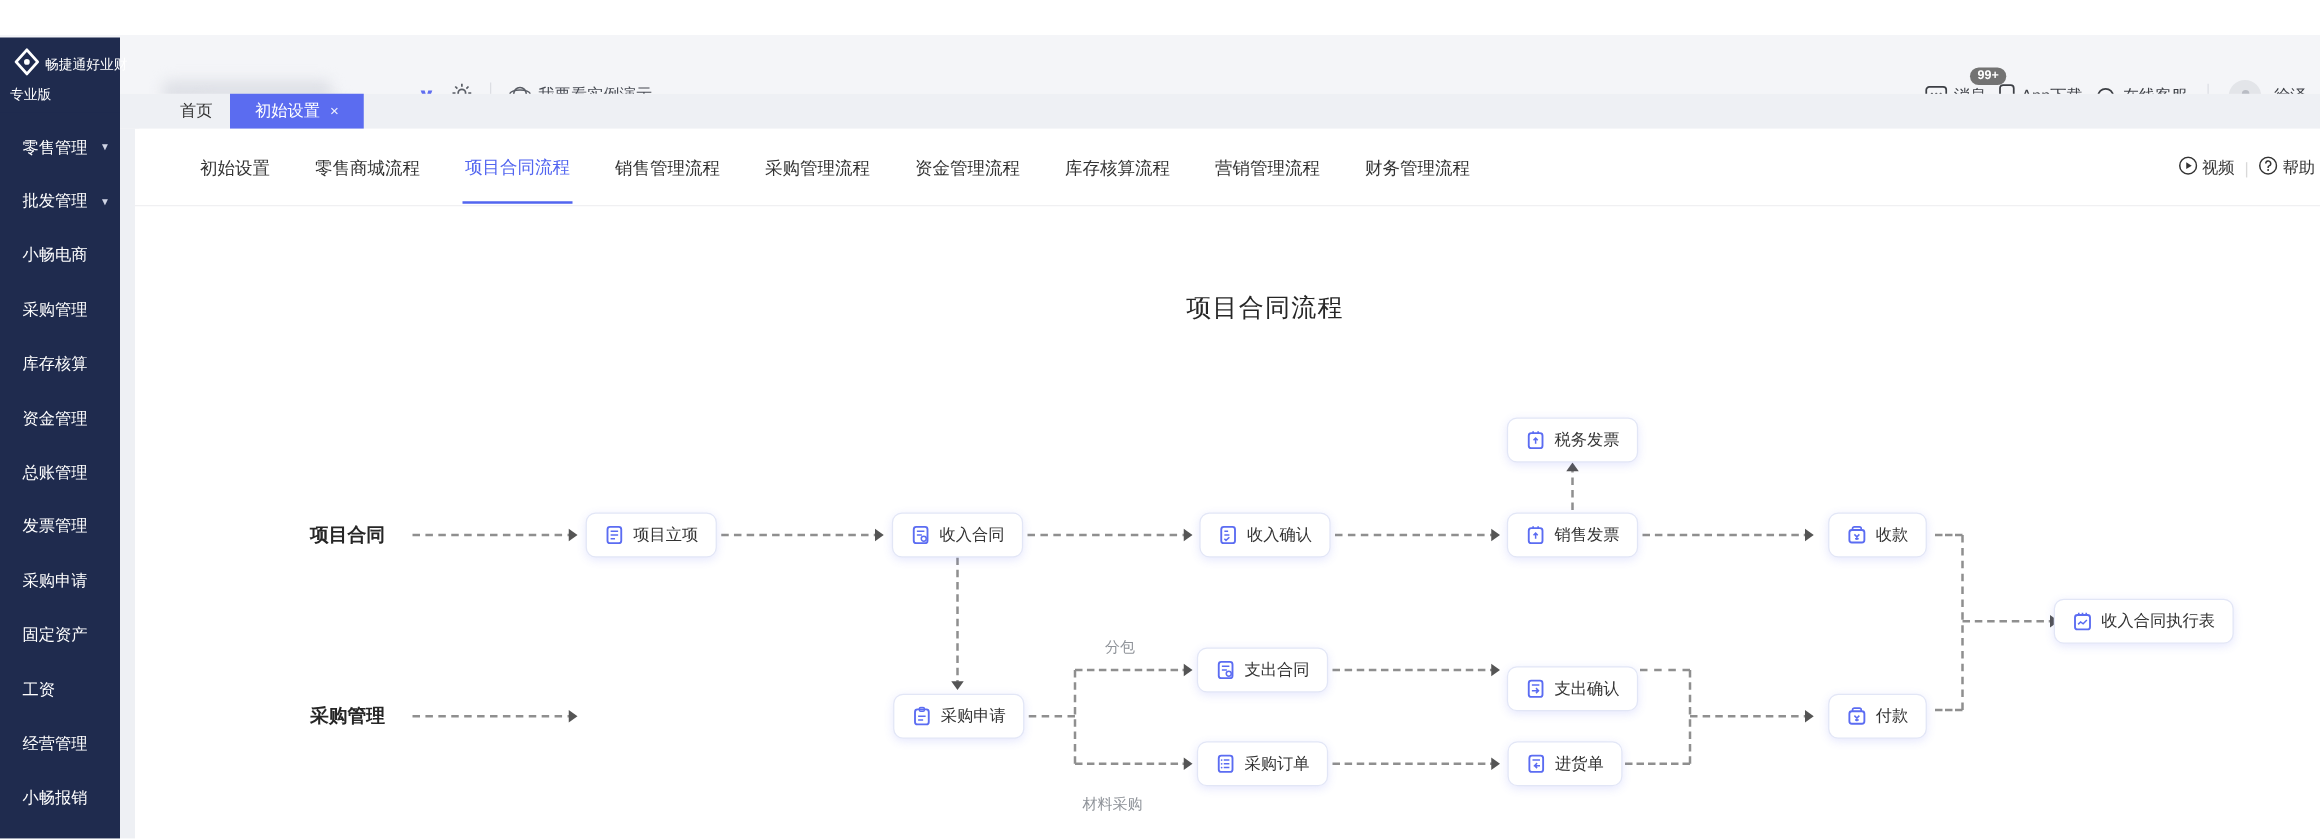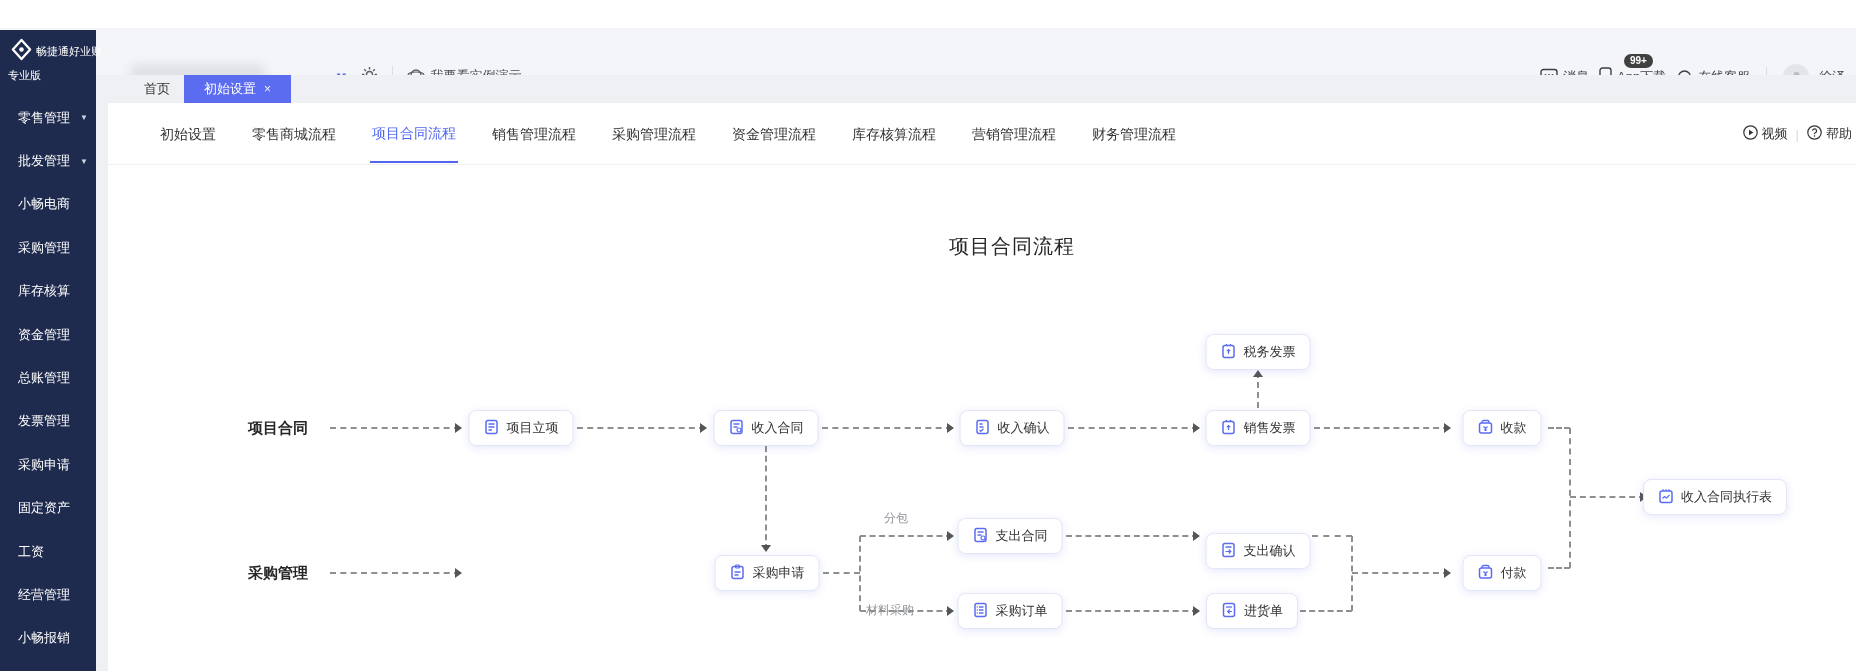"99+" .badge { background: #404040 -> #737373; margin-left: 48px -> none }
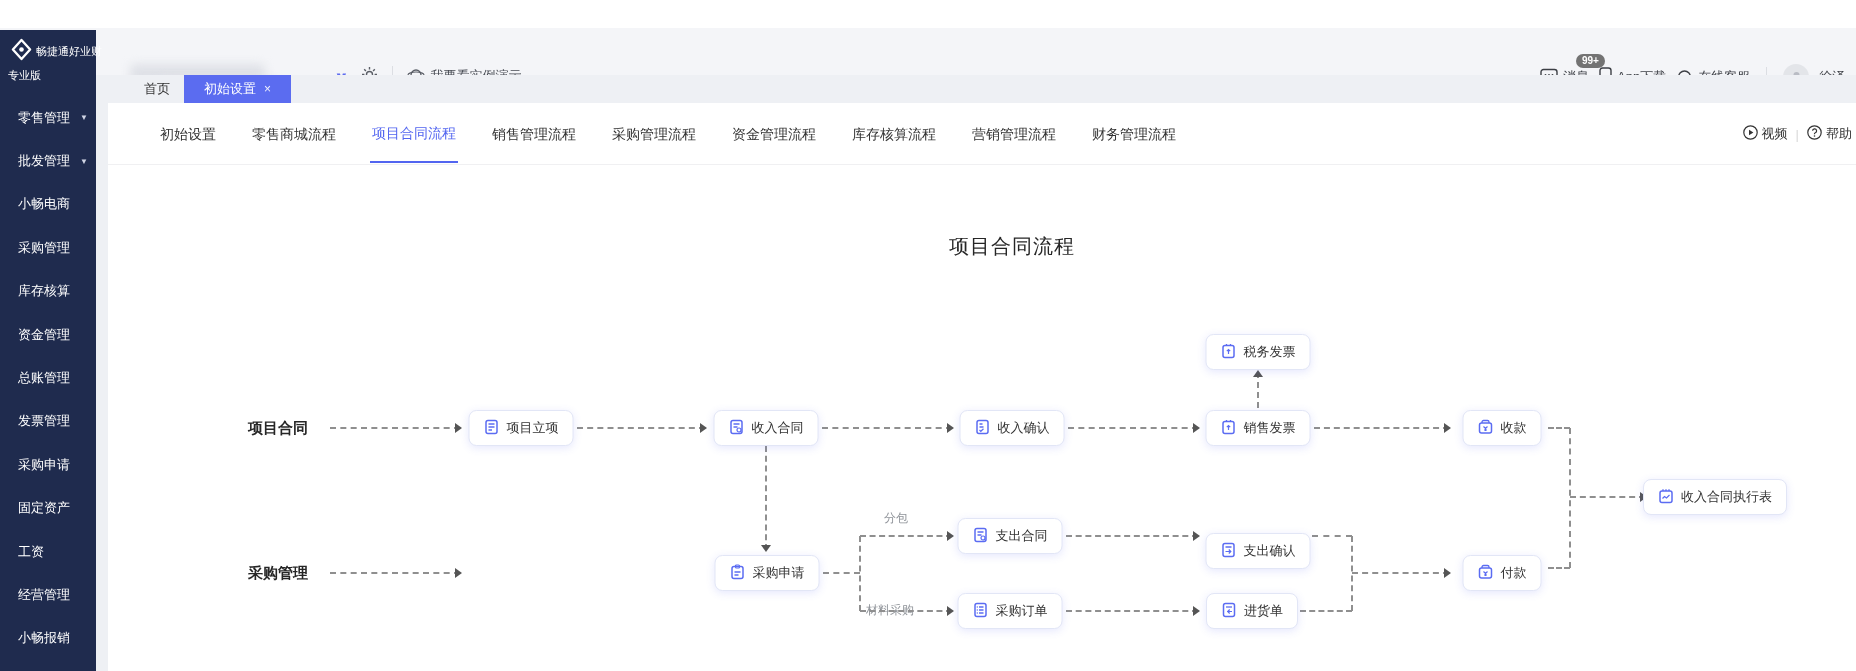"税务发票" .node { align-items: none -> center }
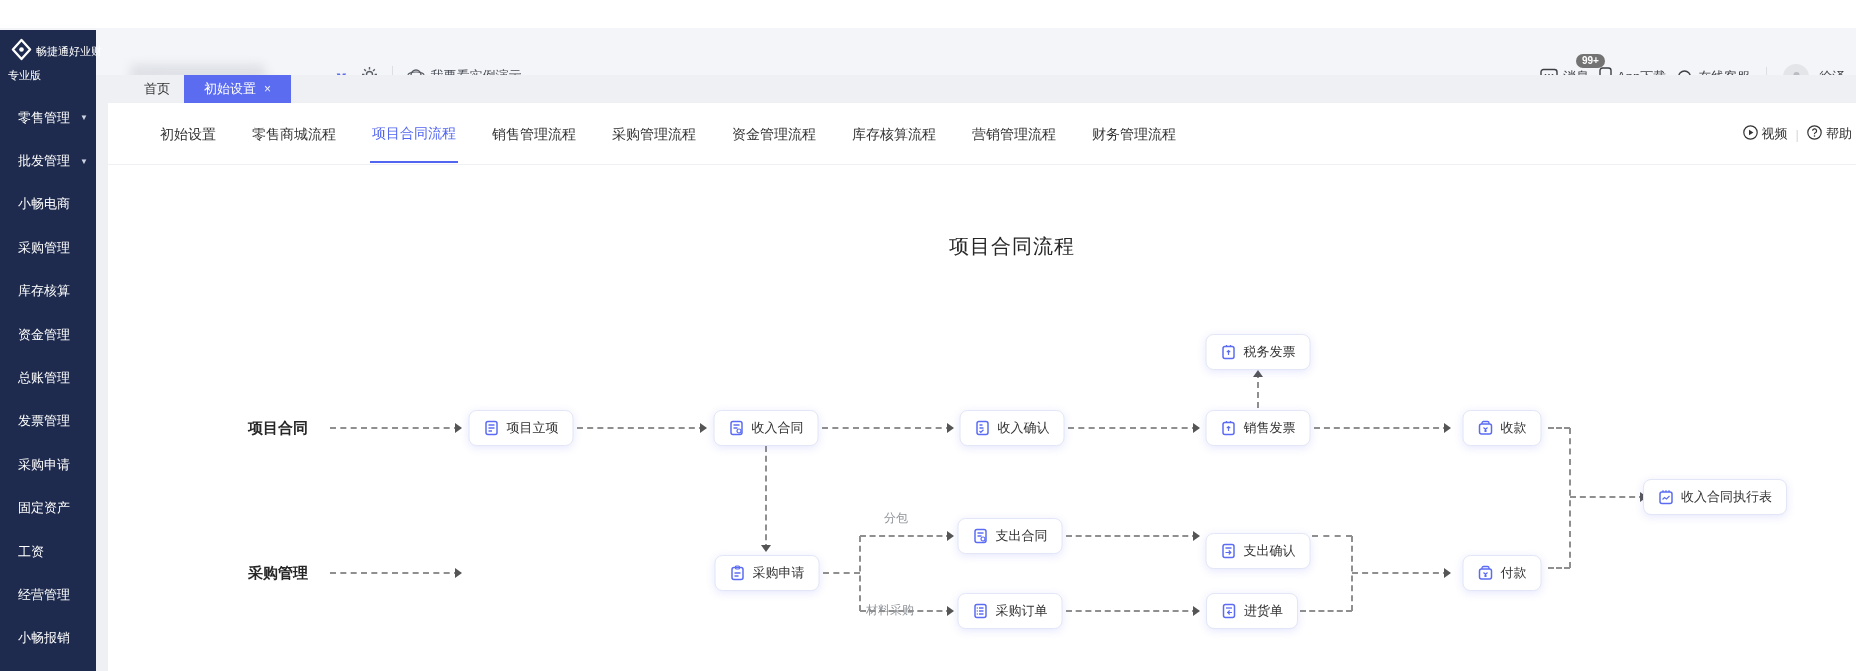"材料采购" div.blabel { top: 610px -> 644px }
